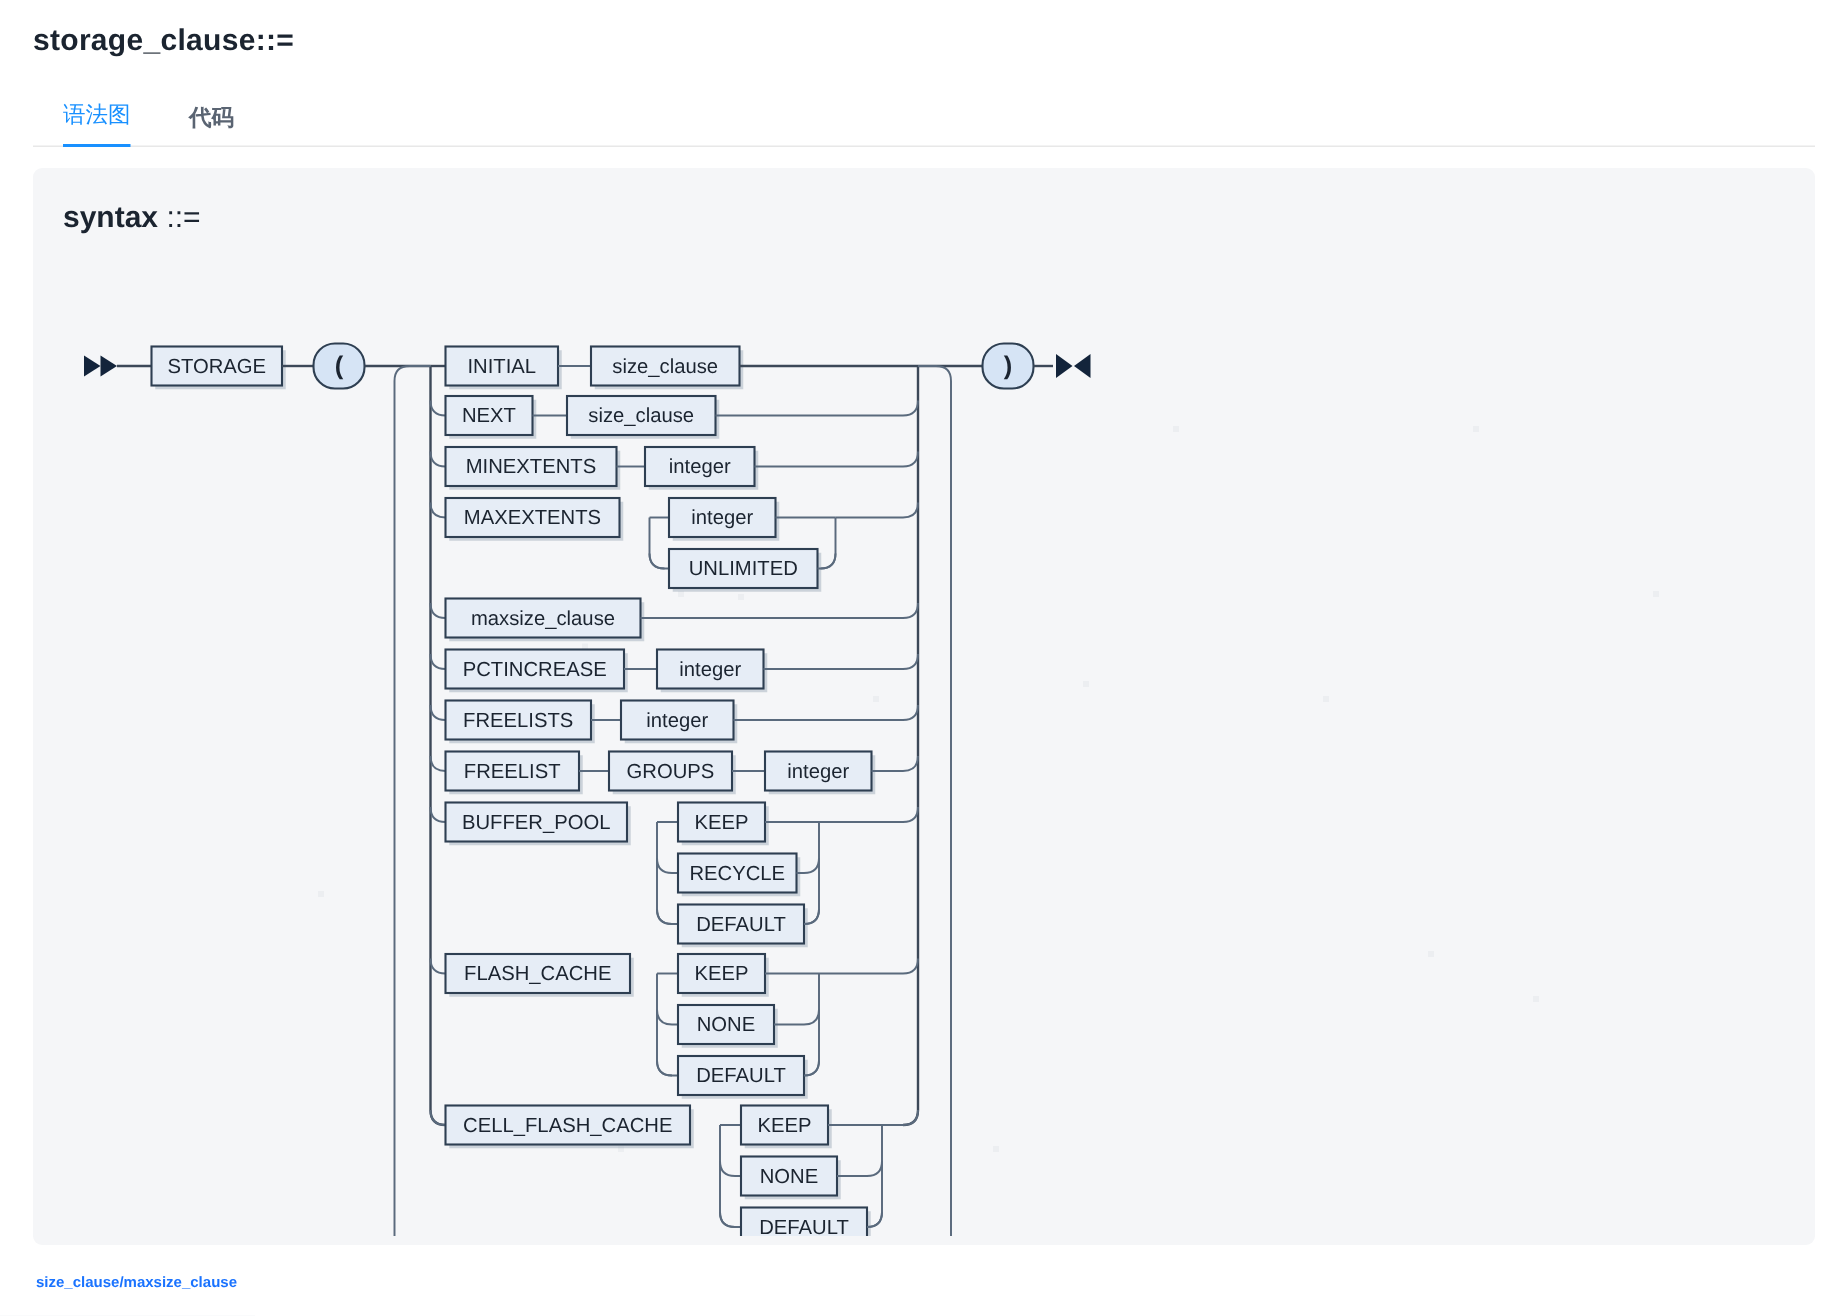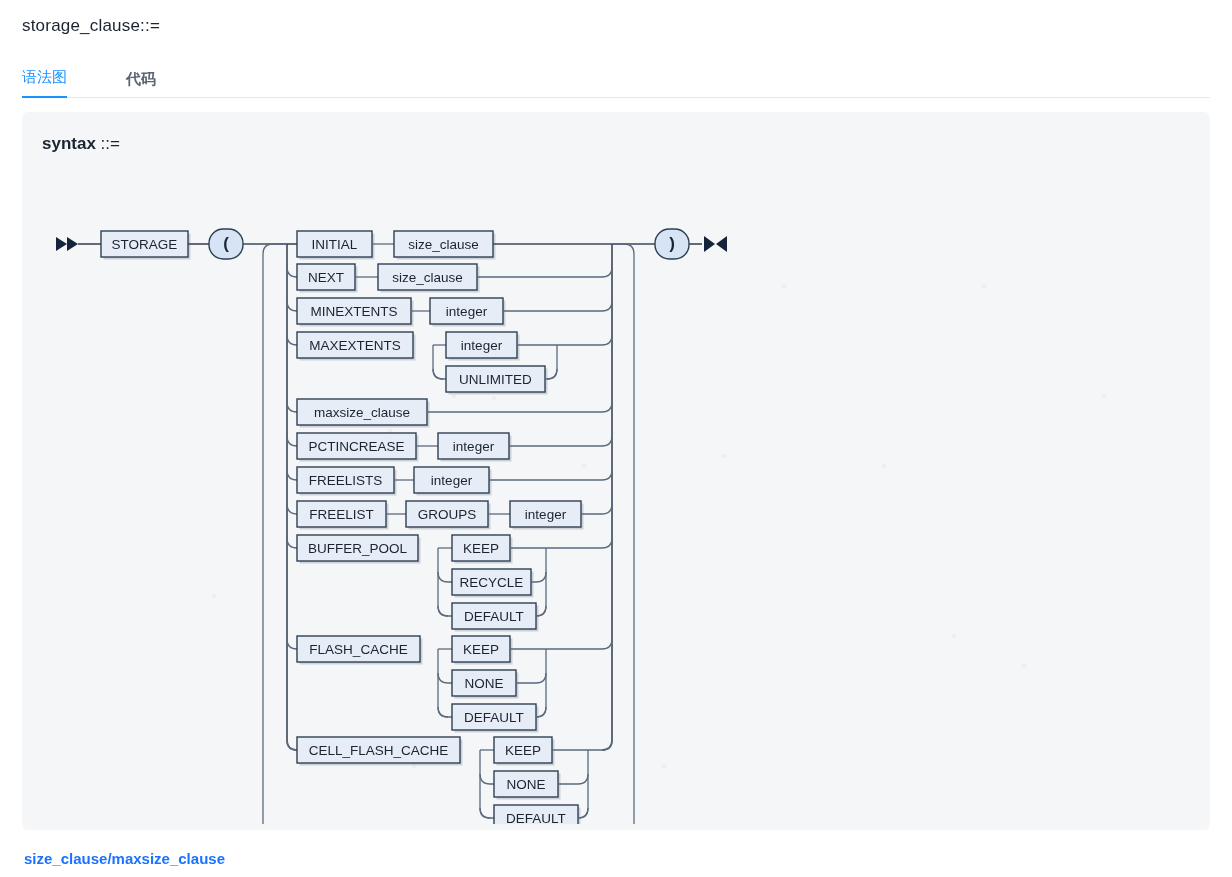"storage_clause::=" #page-title { font-size: 17px -> 20px; font-weight: normal -> bold }
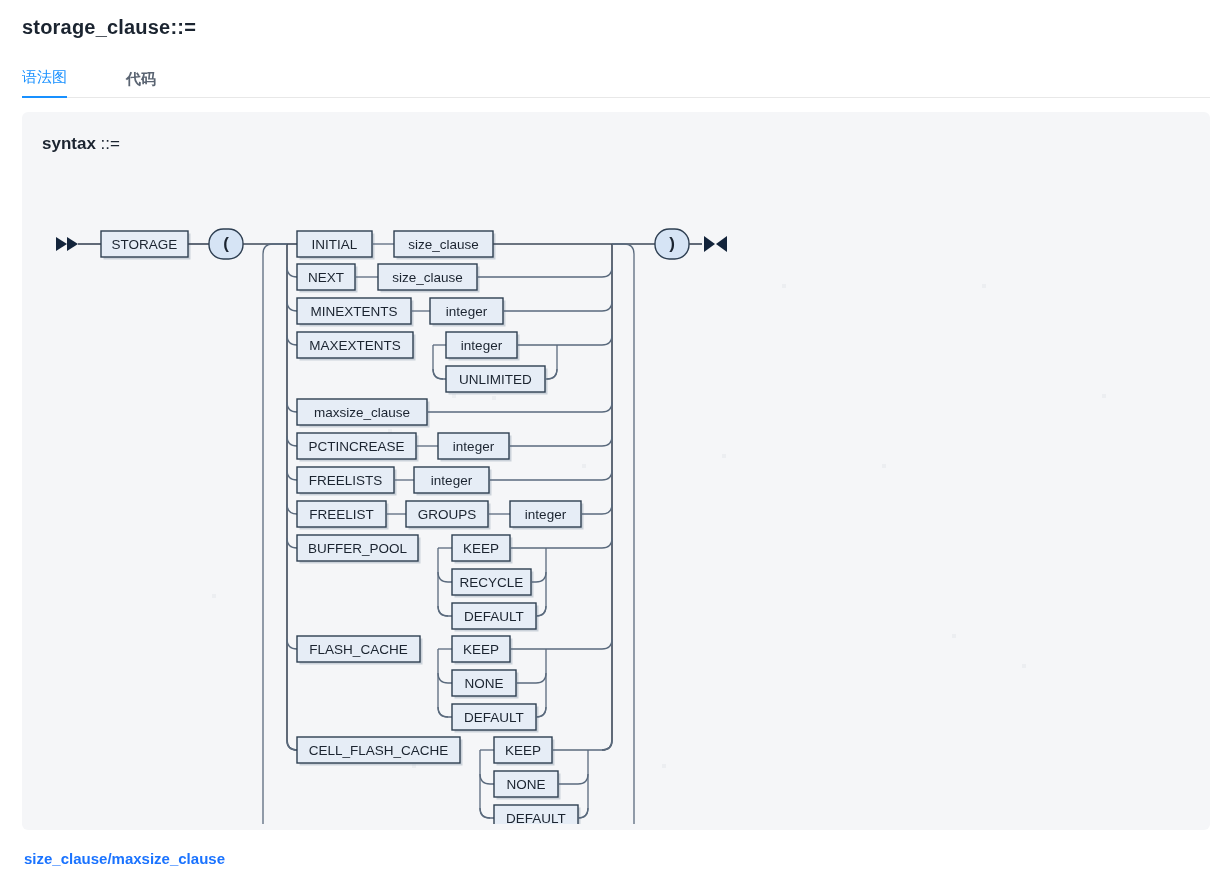"语法图" .tab.active { margin-left: none -> 20px }
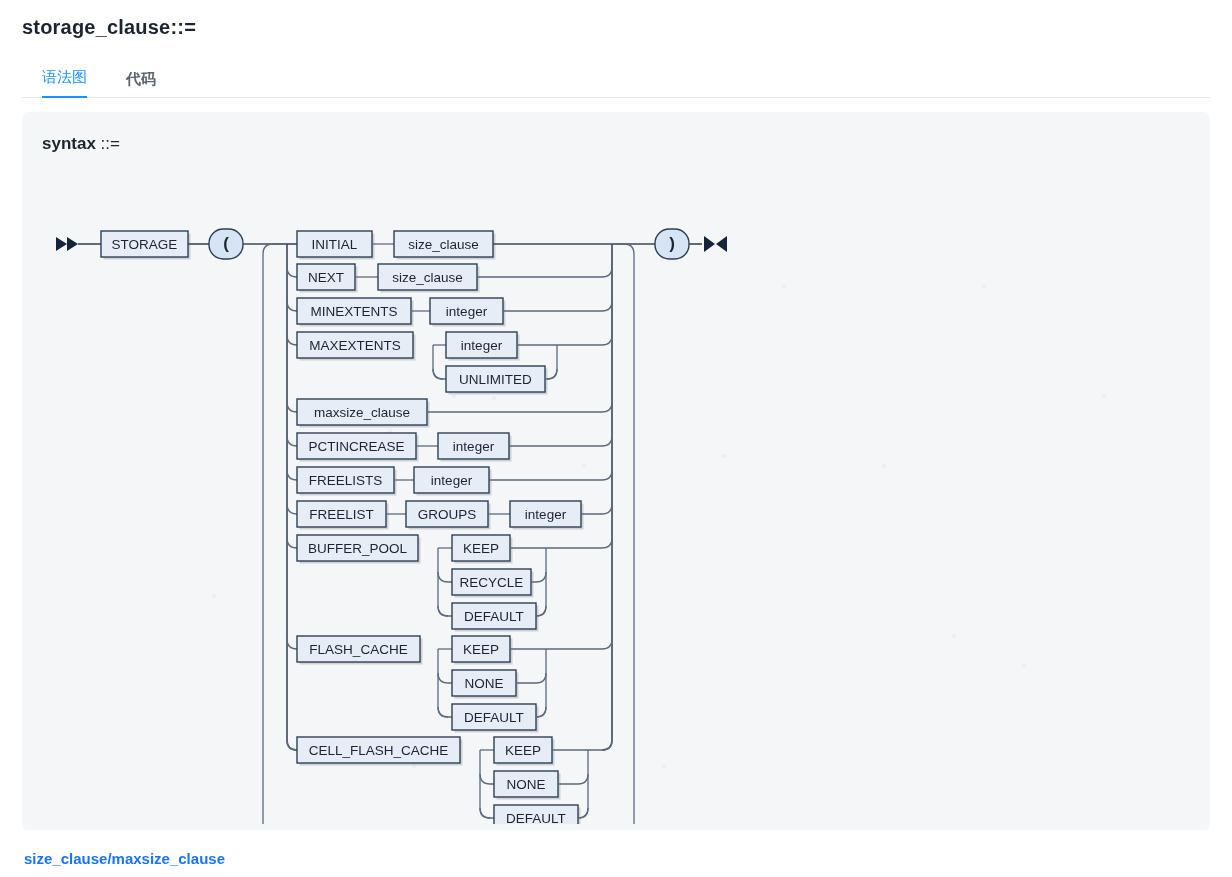"syntax ::=" #syntax-heading { font-size: 17px -> 20px }
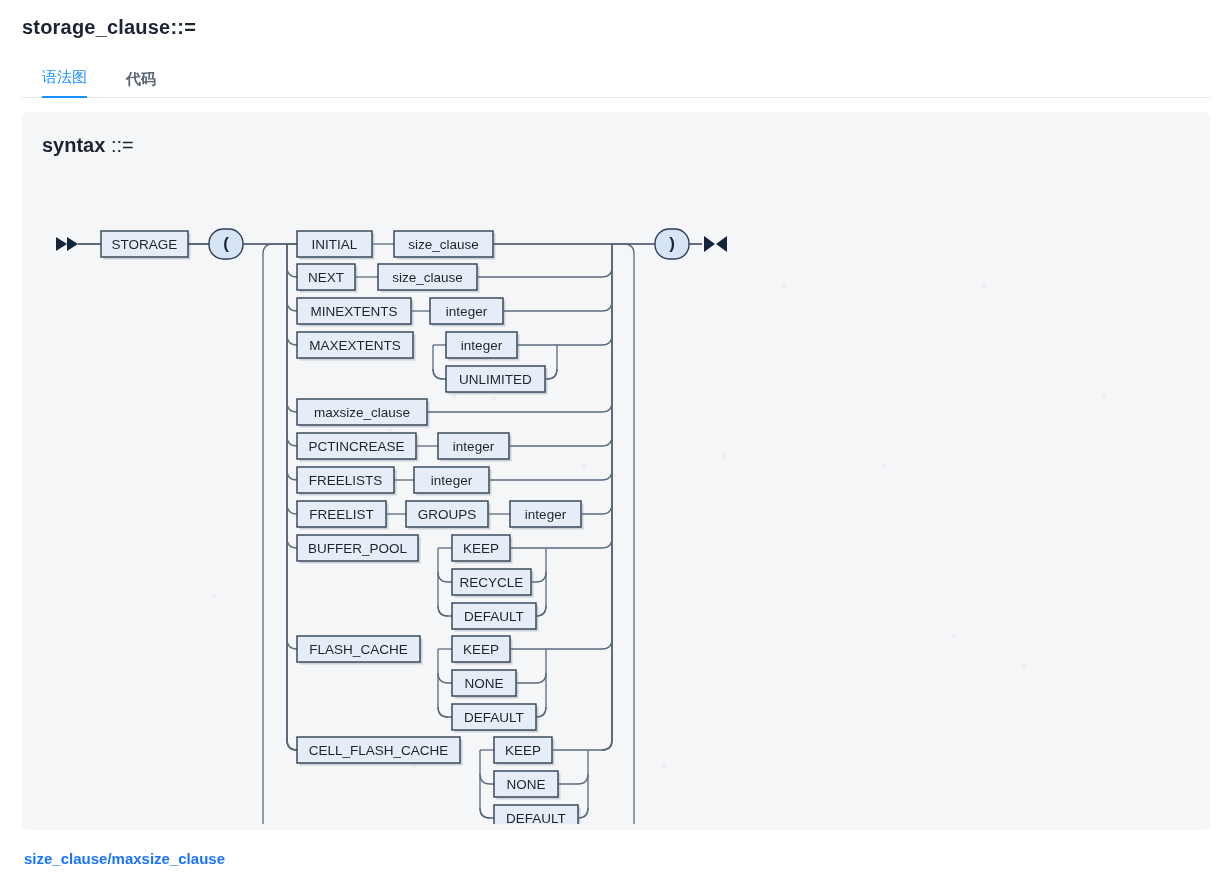"size_clause/maxsize_clause" #footer-link { font-size: 15px -> 10px }
